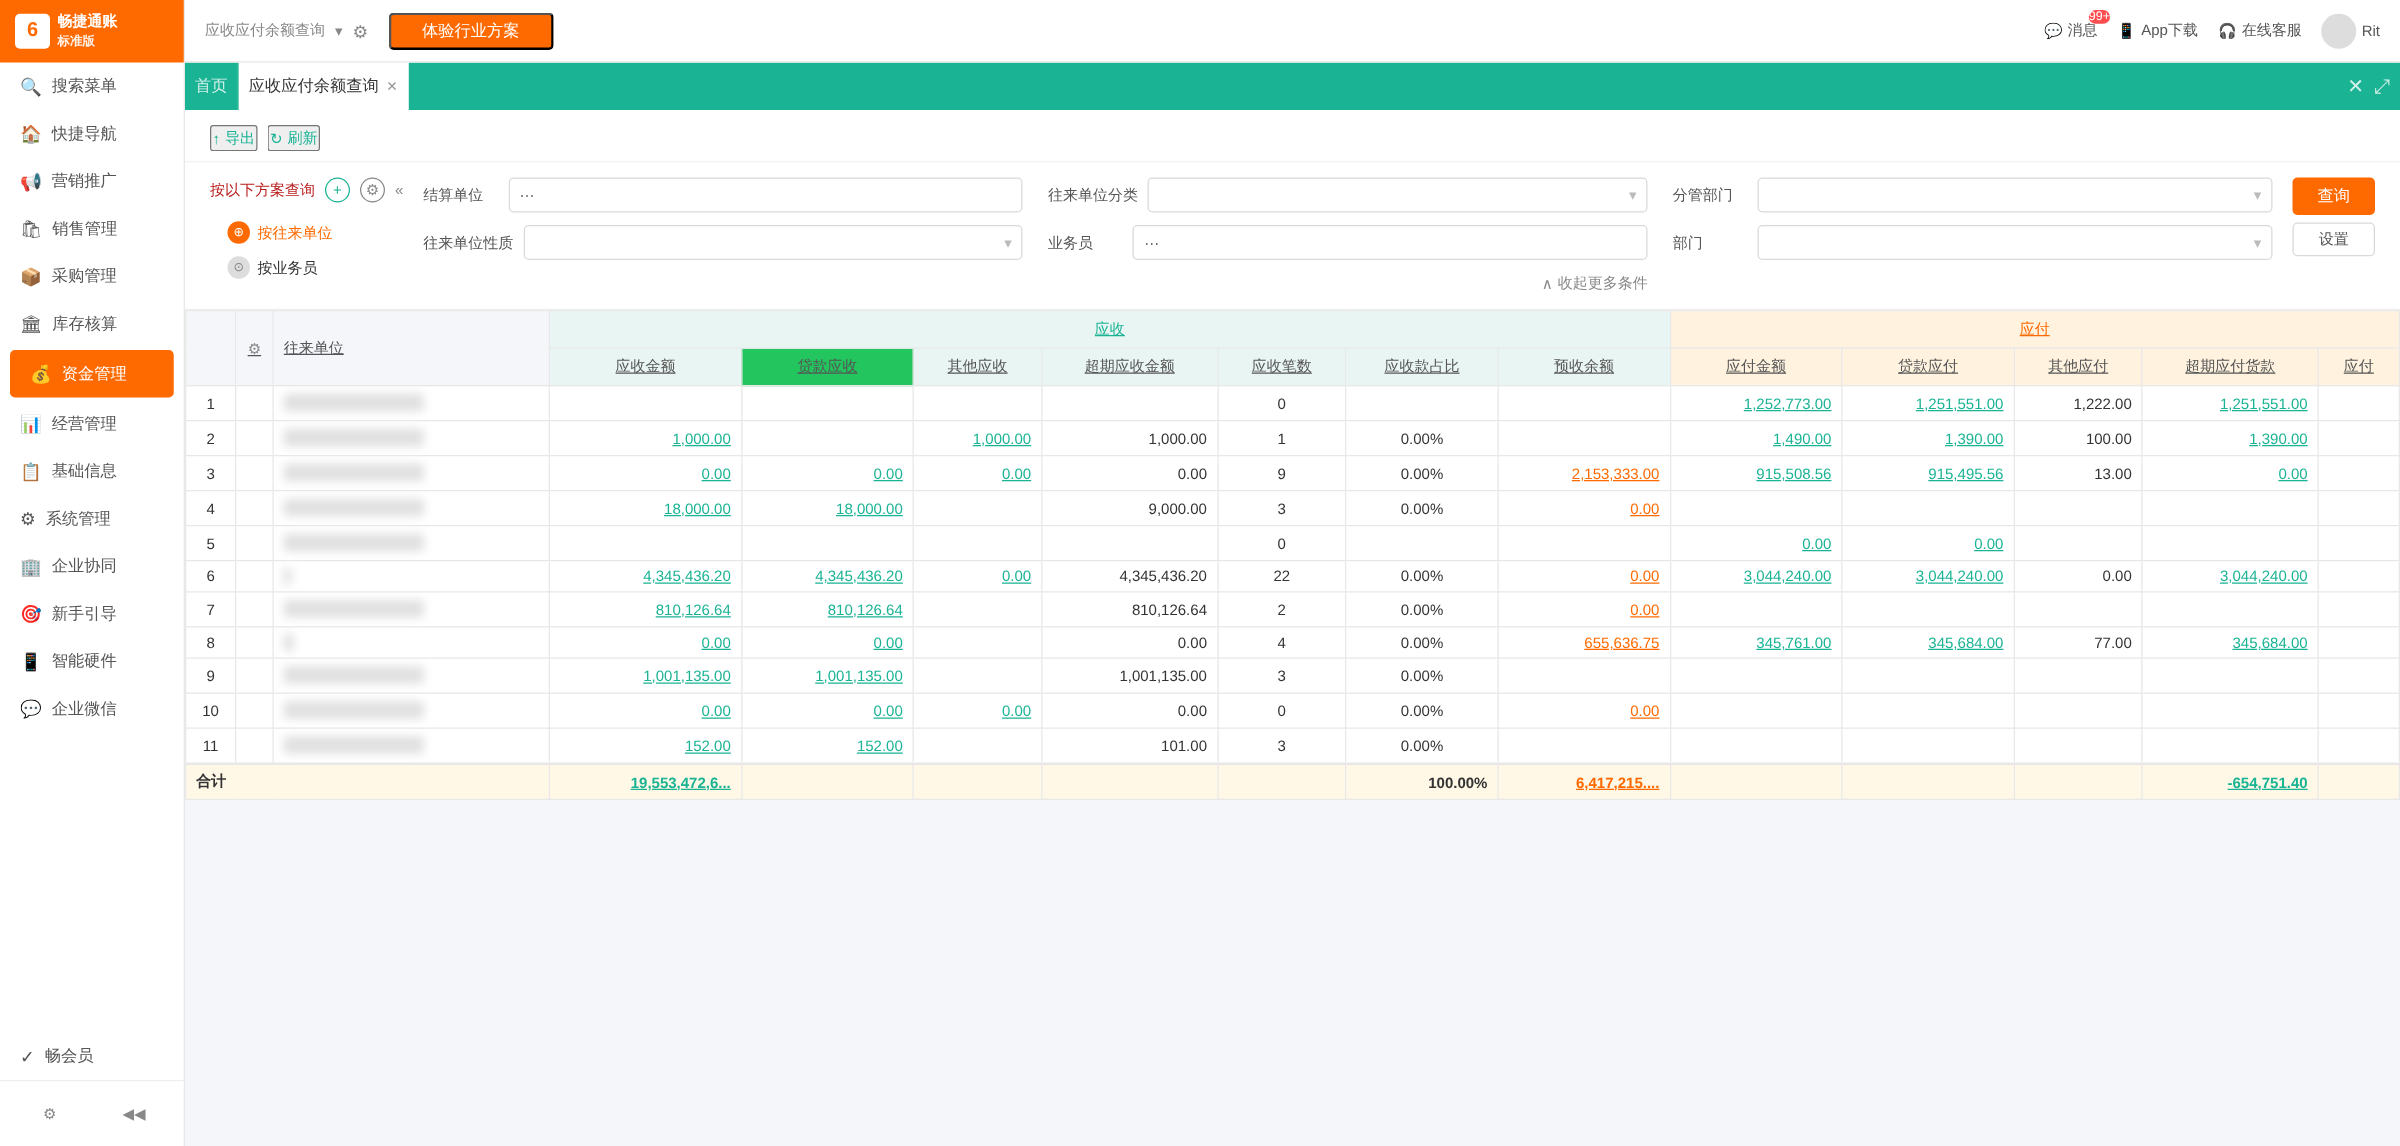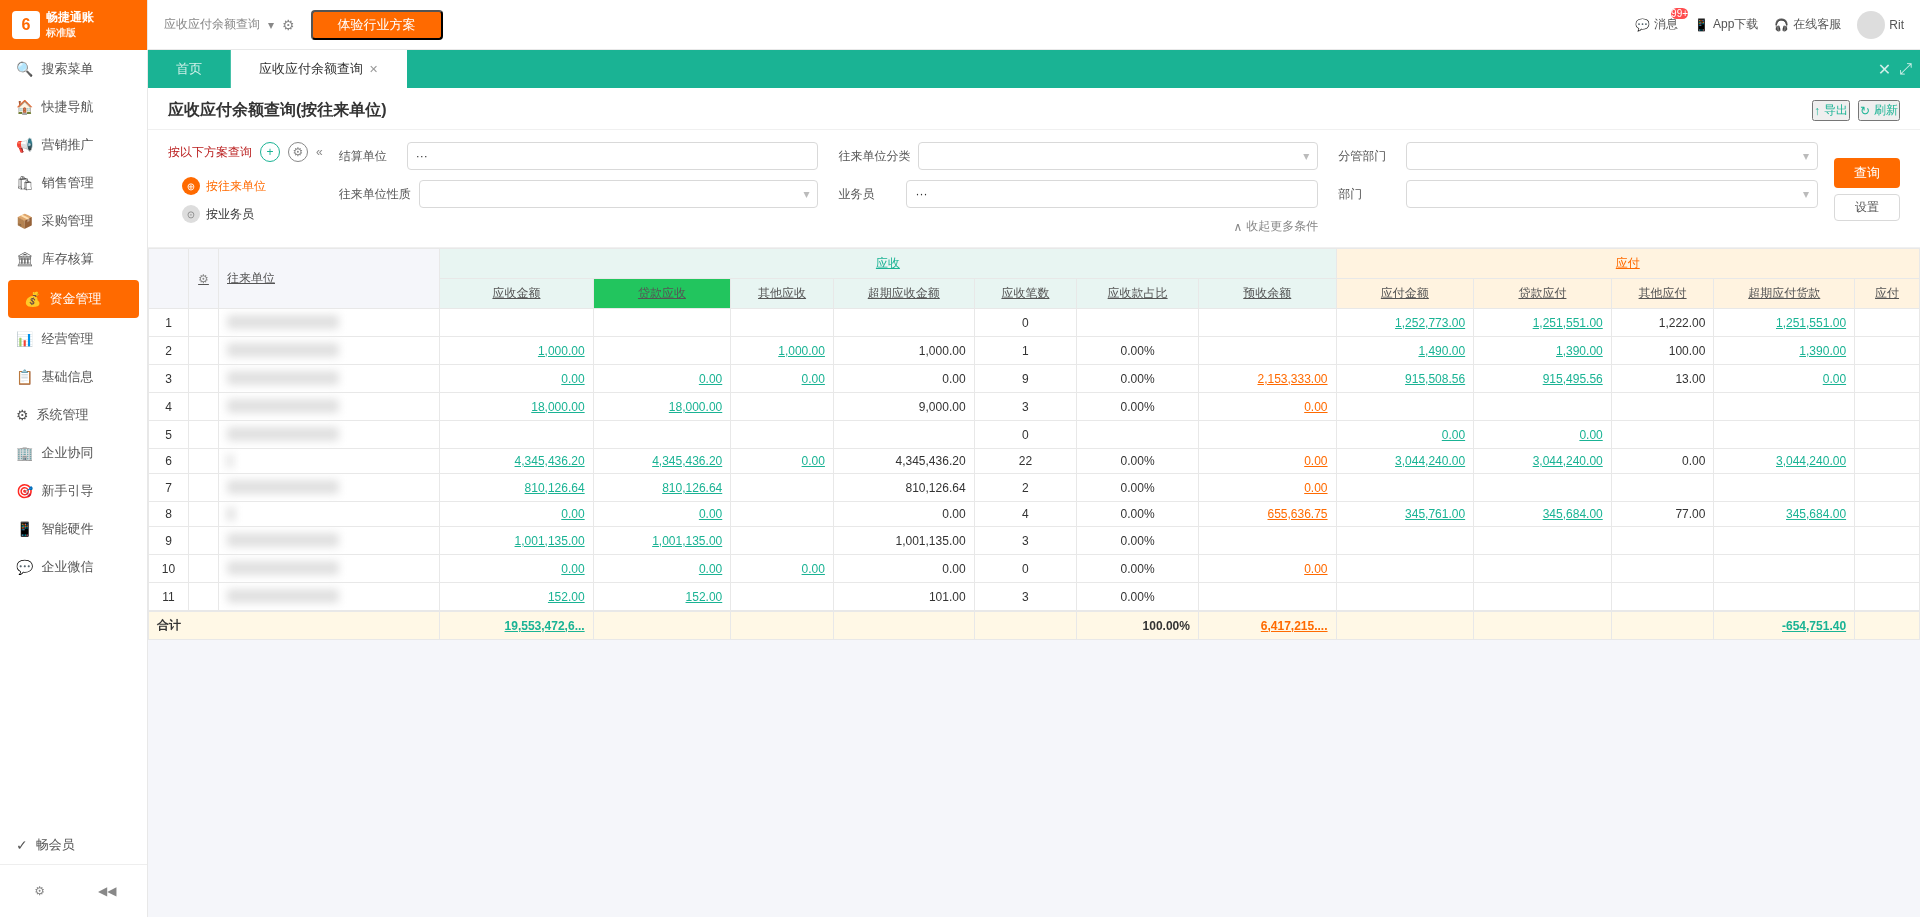"首页" .tab-item { padding: 0 28px -> 0 8px }
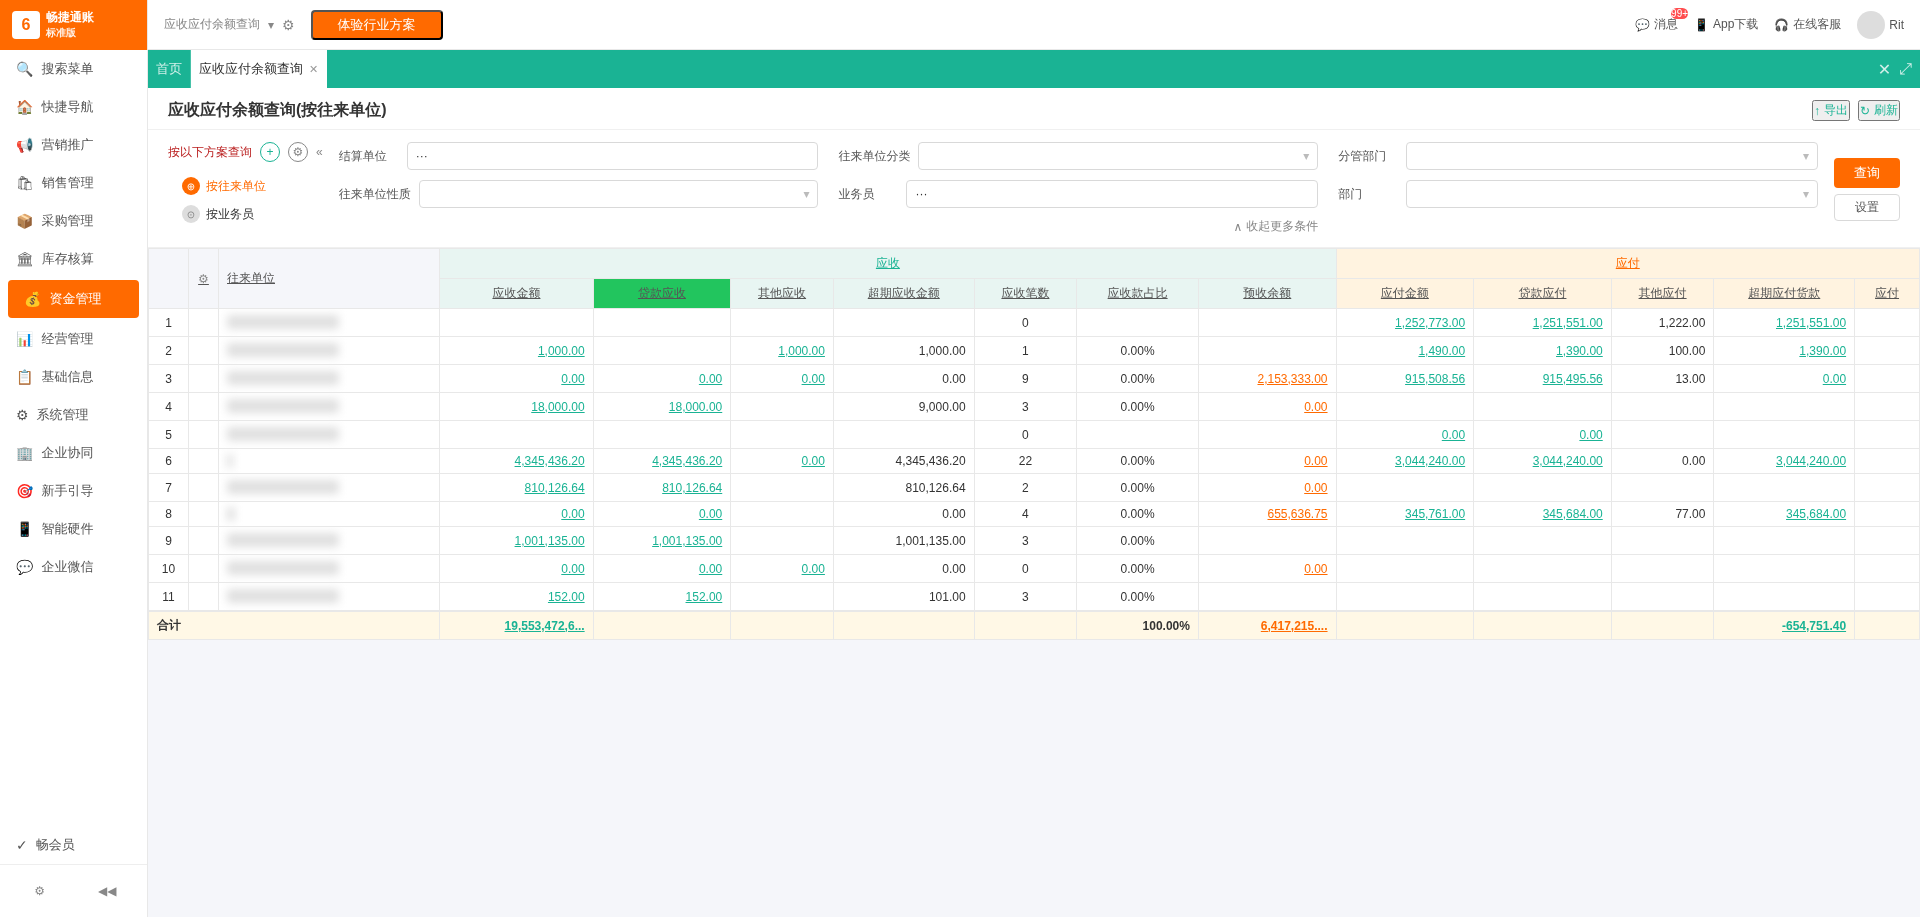"应收应付余额查询(按往来单位)" div.page-title { html: <div>应收应付余额查询(按往来单位)</div> -> none }
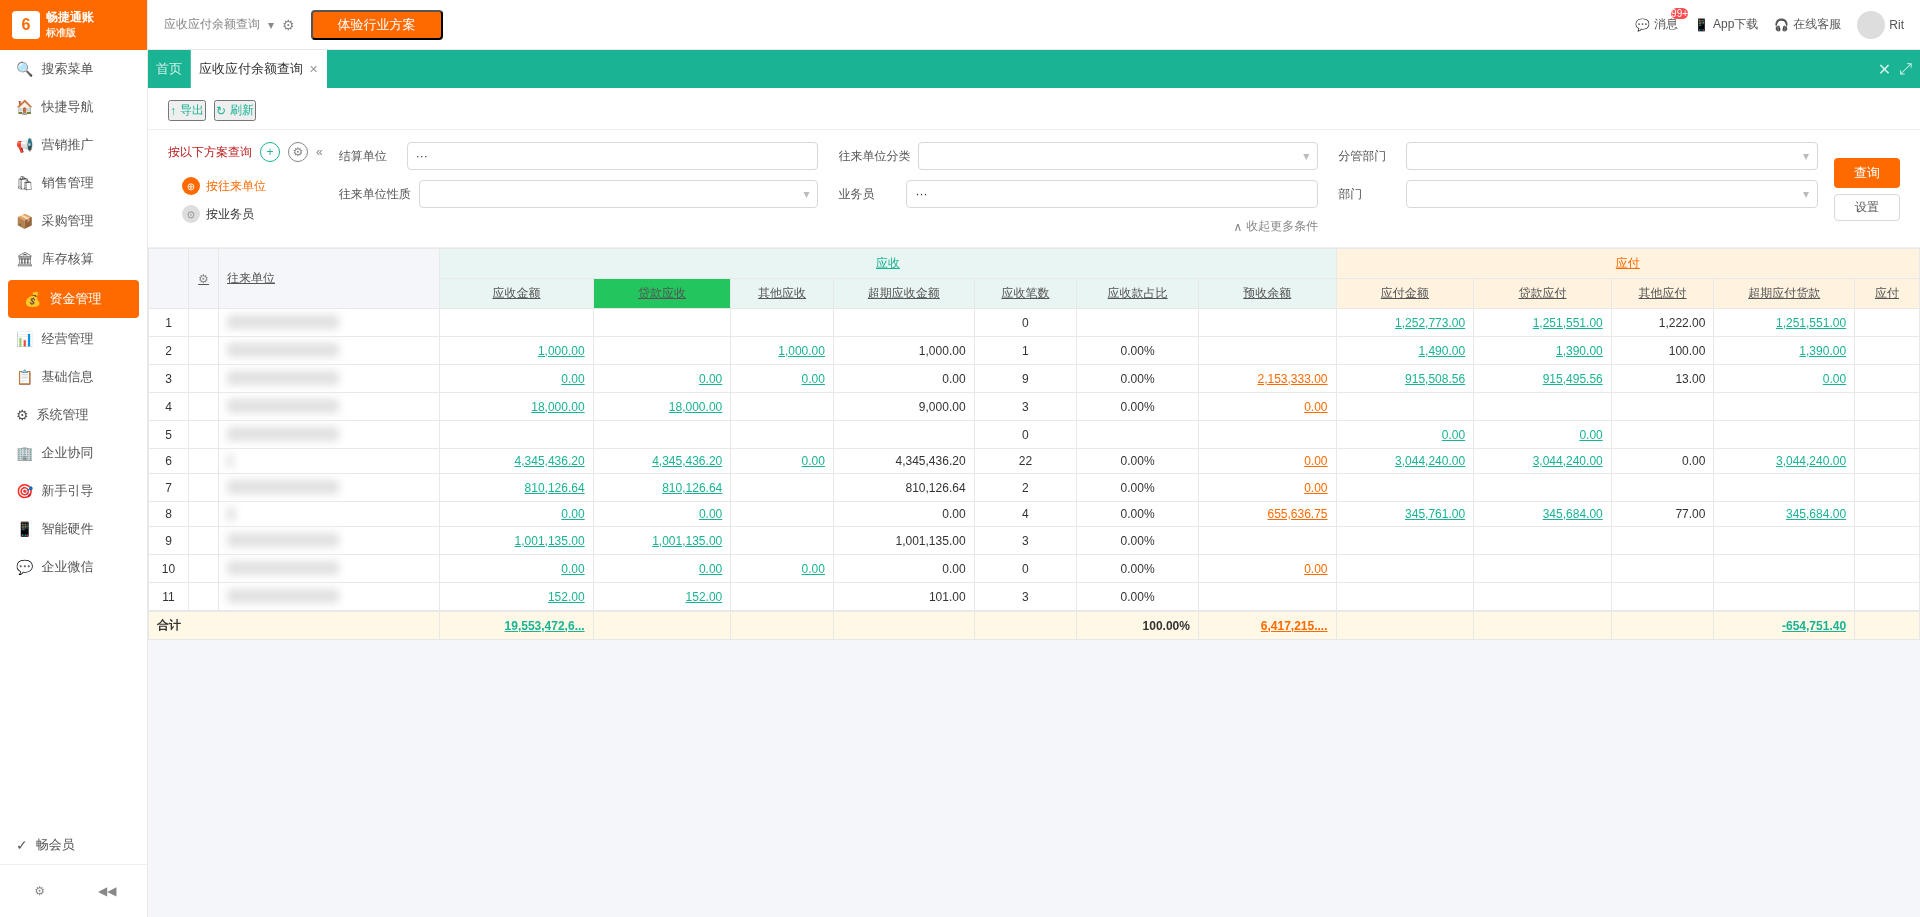"查询" .query-actions { margin-top: 16px -> none }
